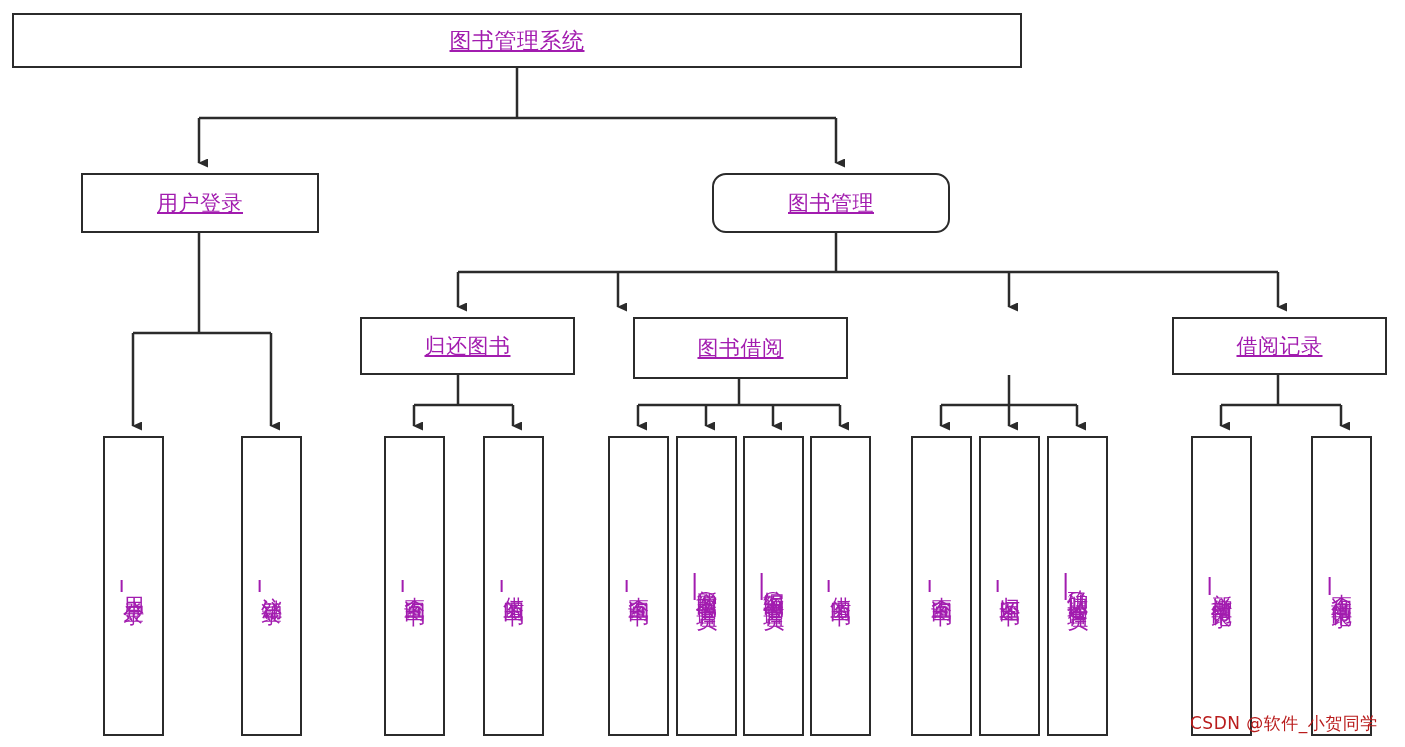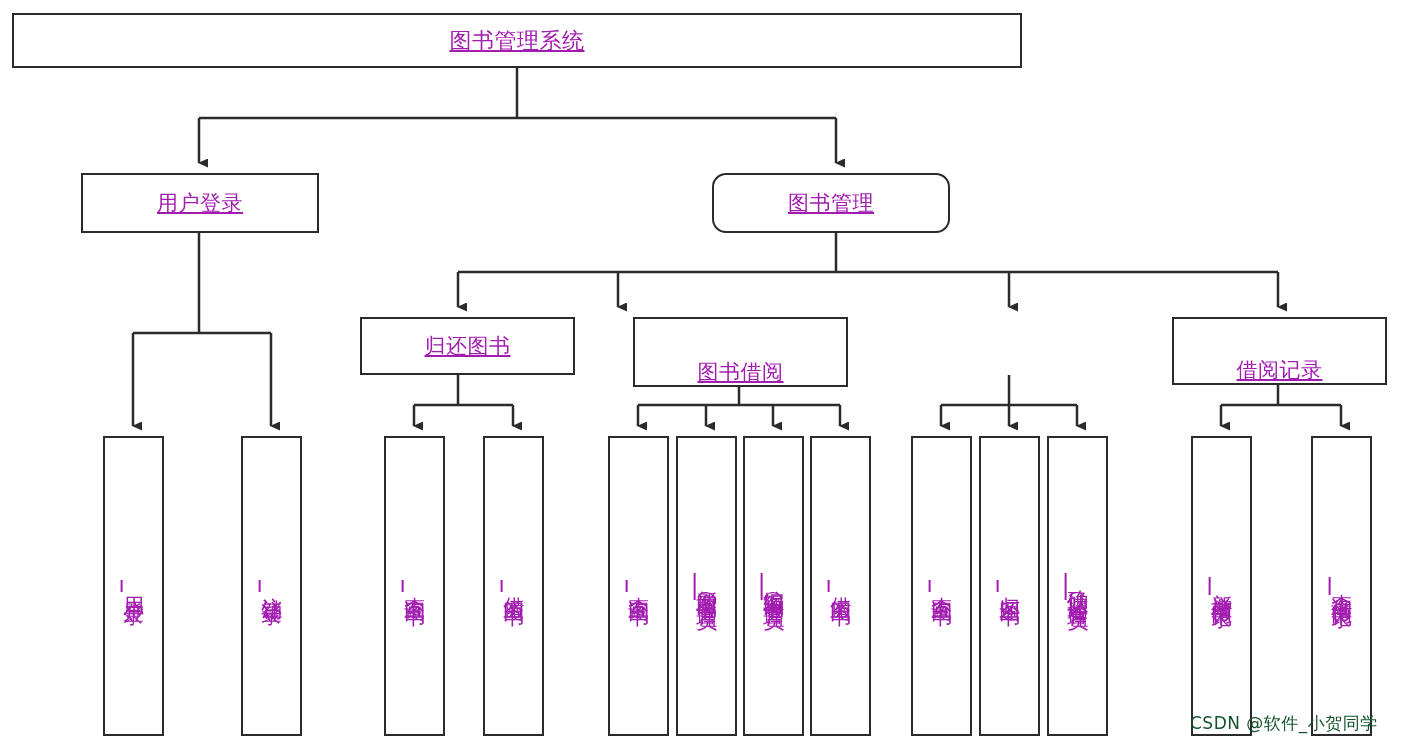"图书借阅" div.node { align-items: flex-end -> none; height: 70px -> 62px }
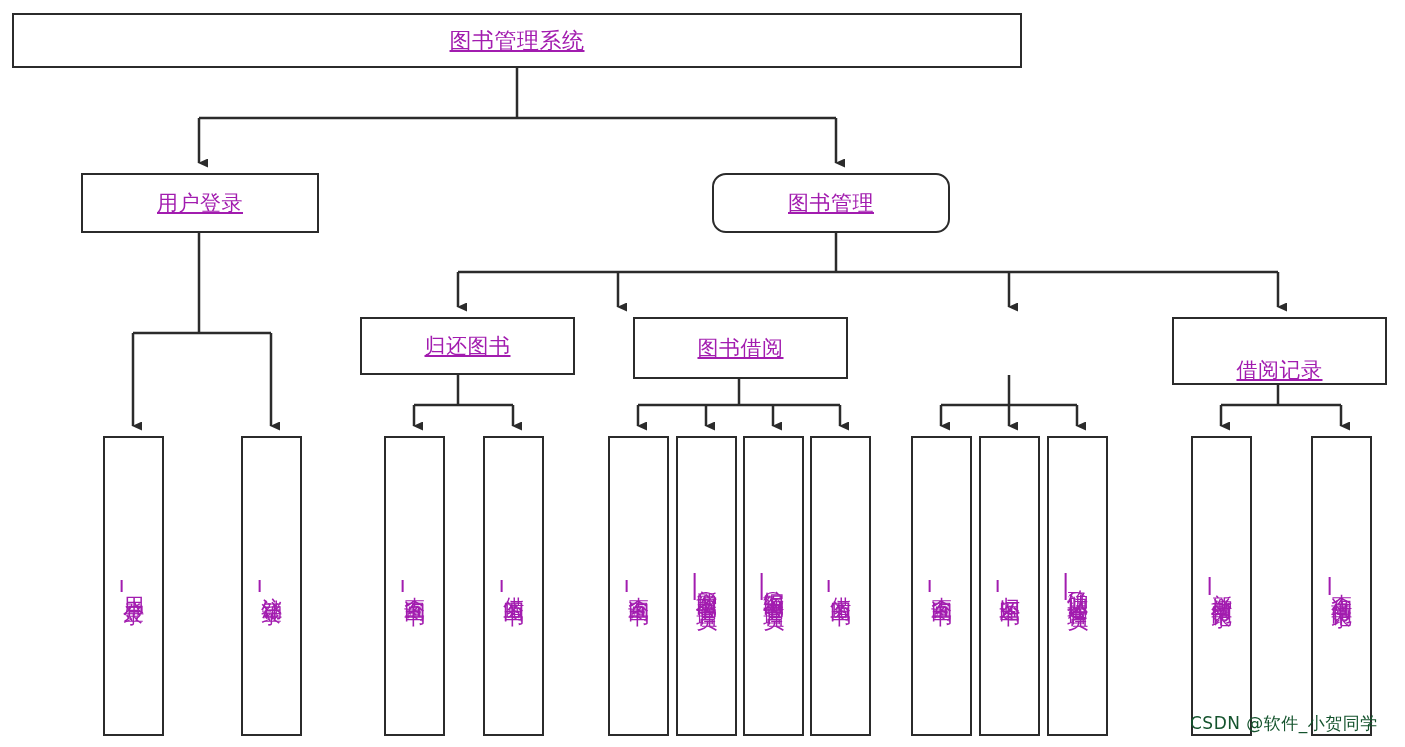"借阅记录" div.node { align-items: flex-end -> none; height: 68px -> 58px }
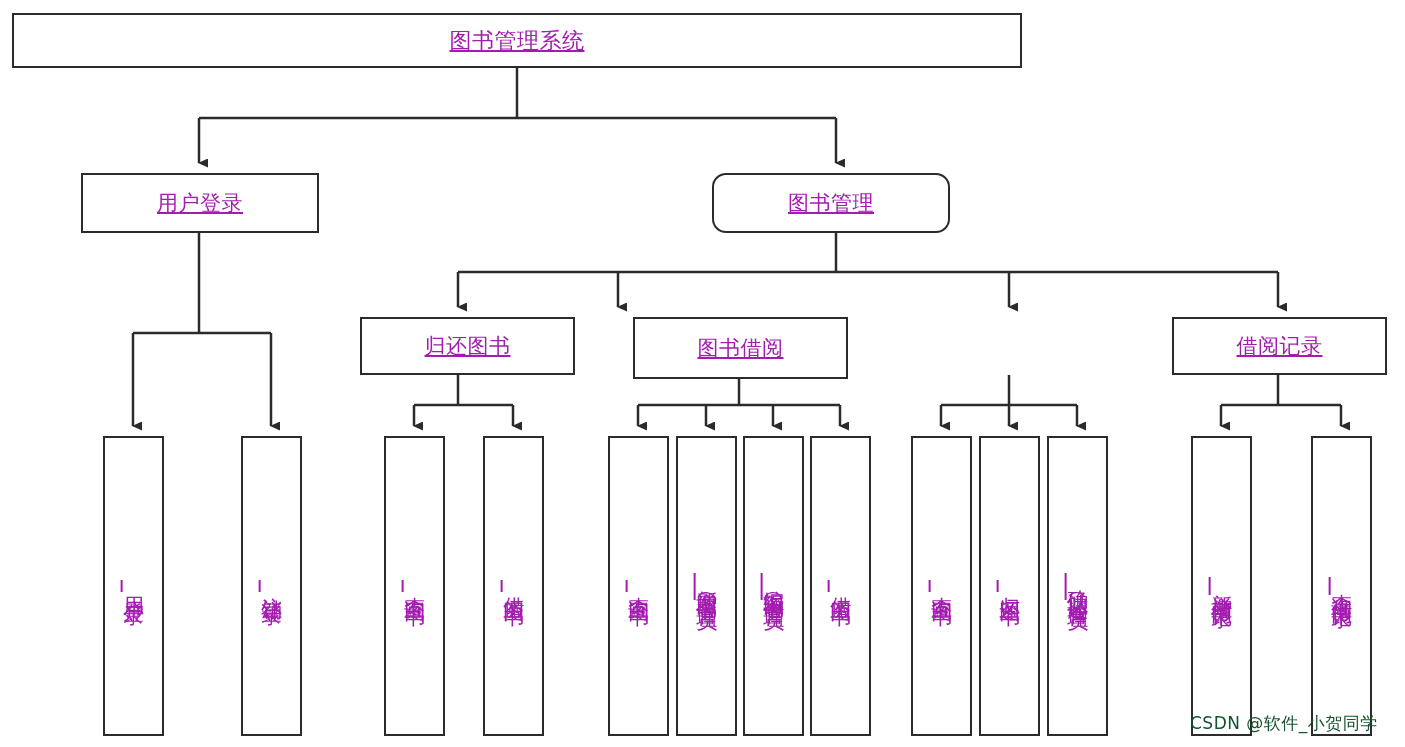"CSDN @软件_小贺同学" .watermark { color: #14532d -> #b91c1c }
